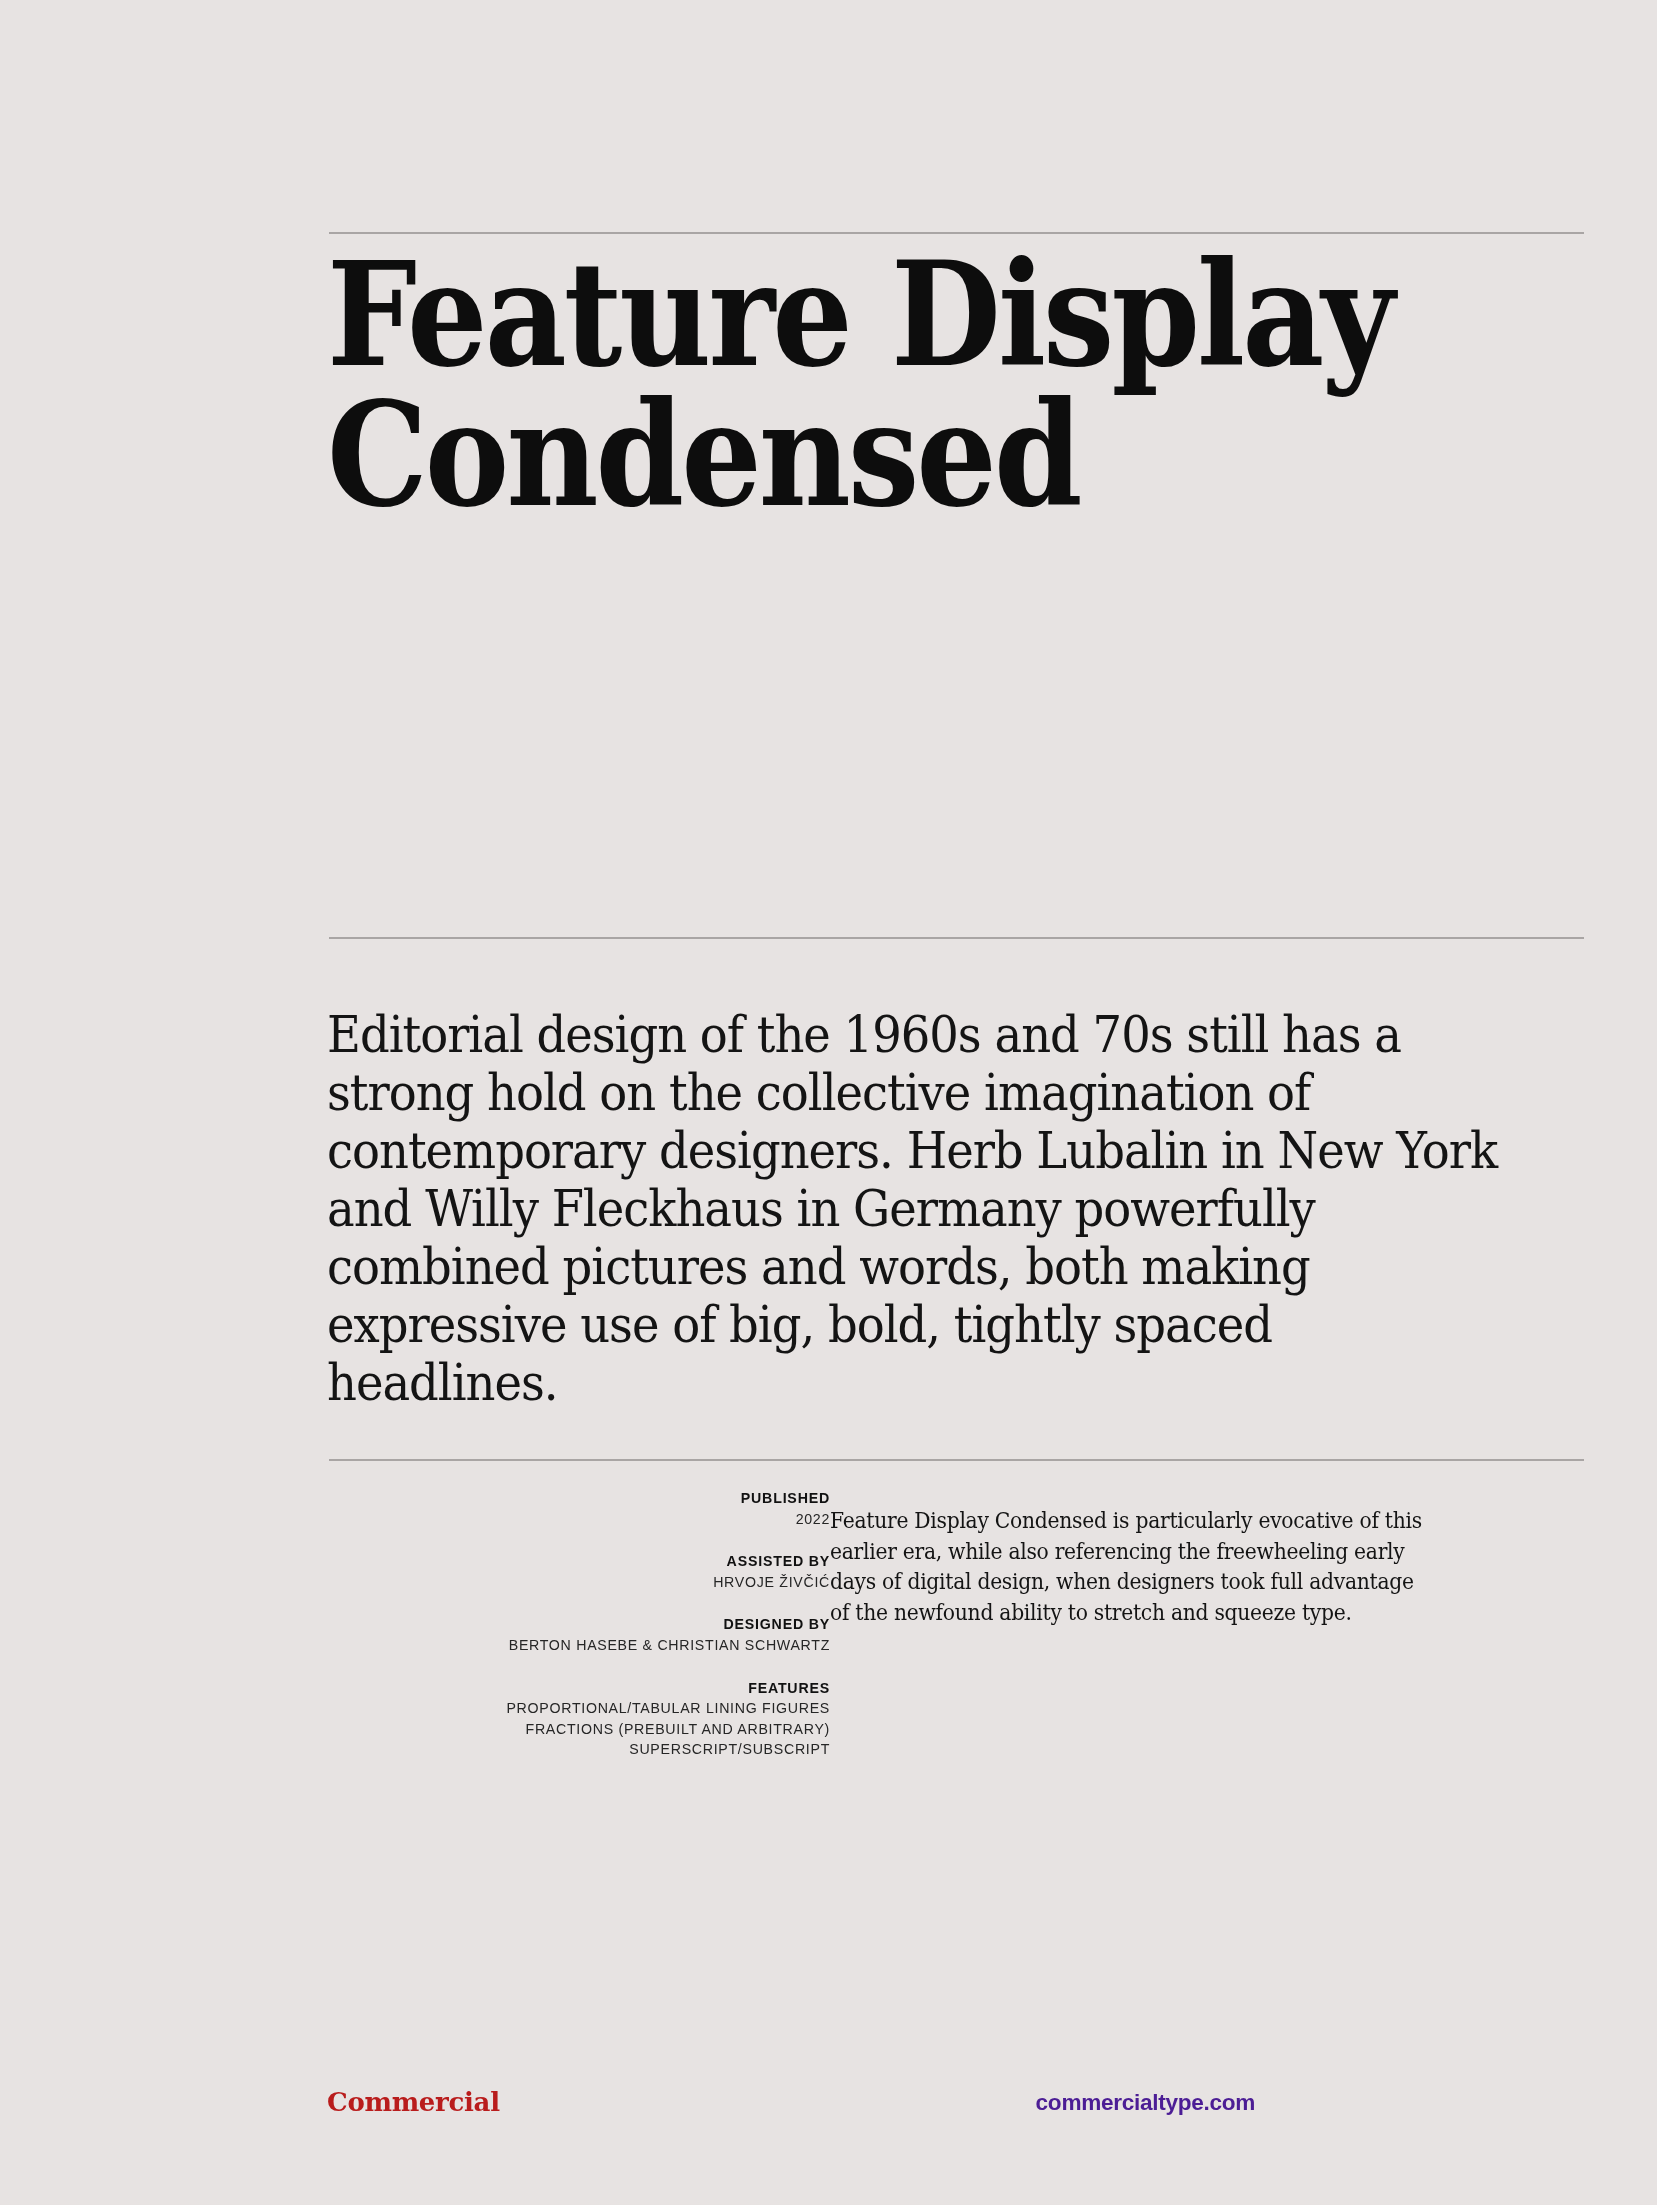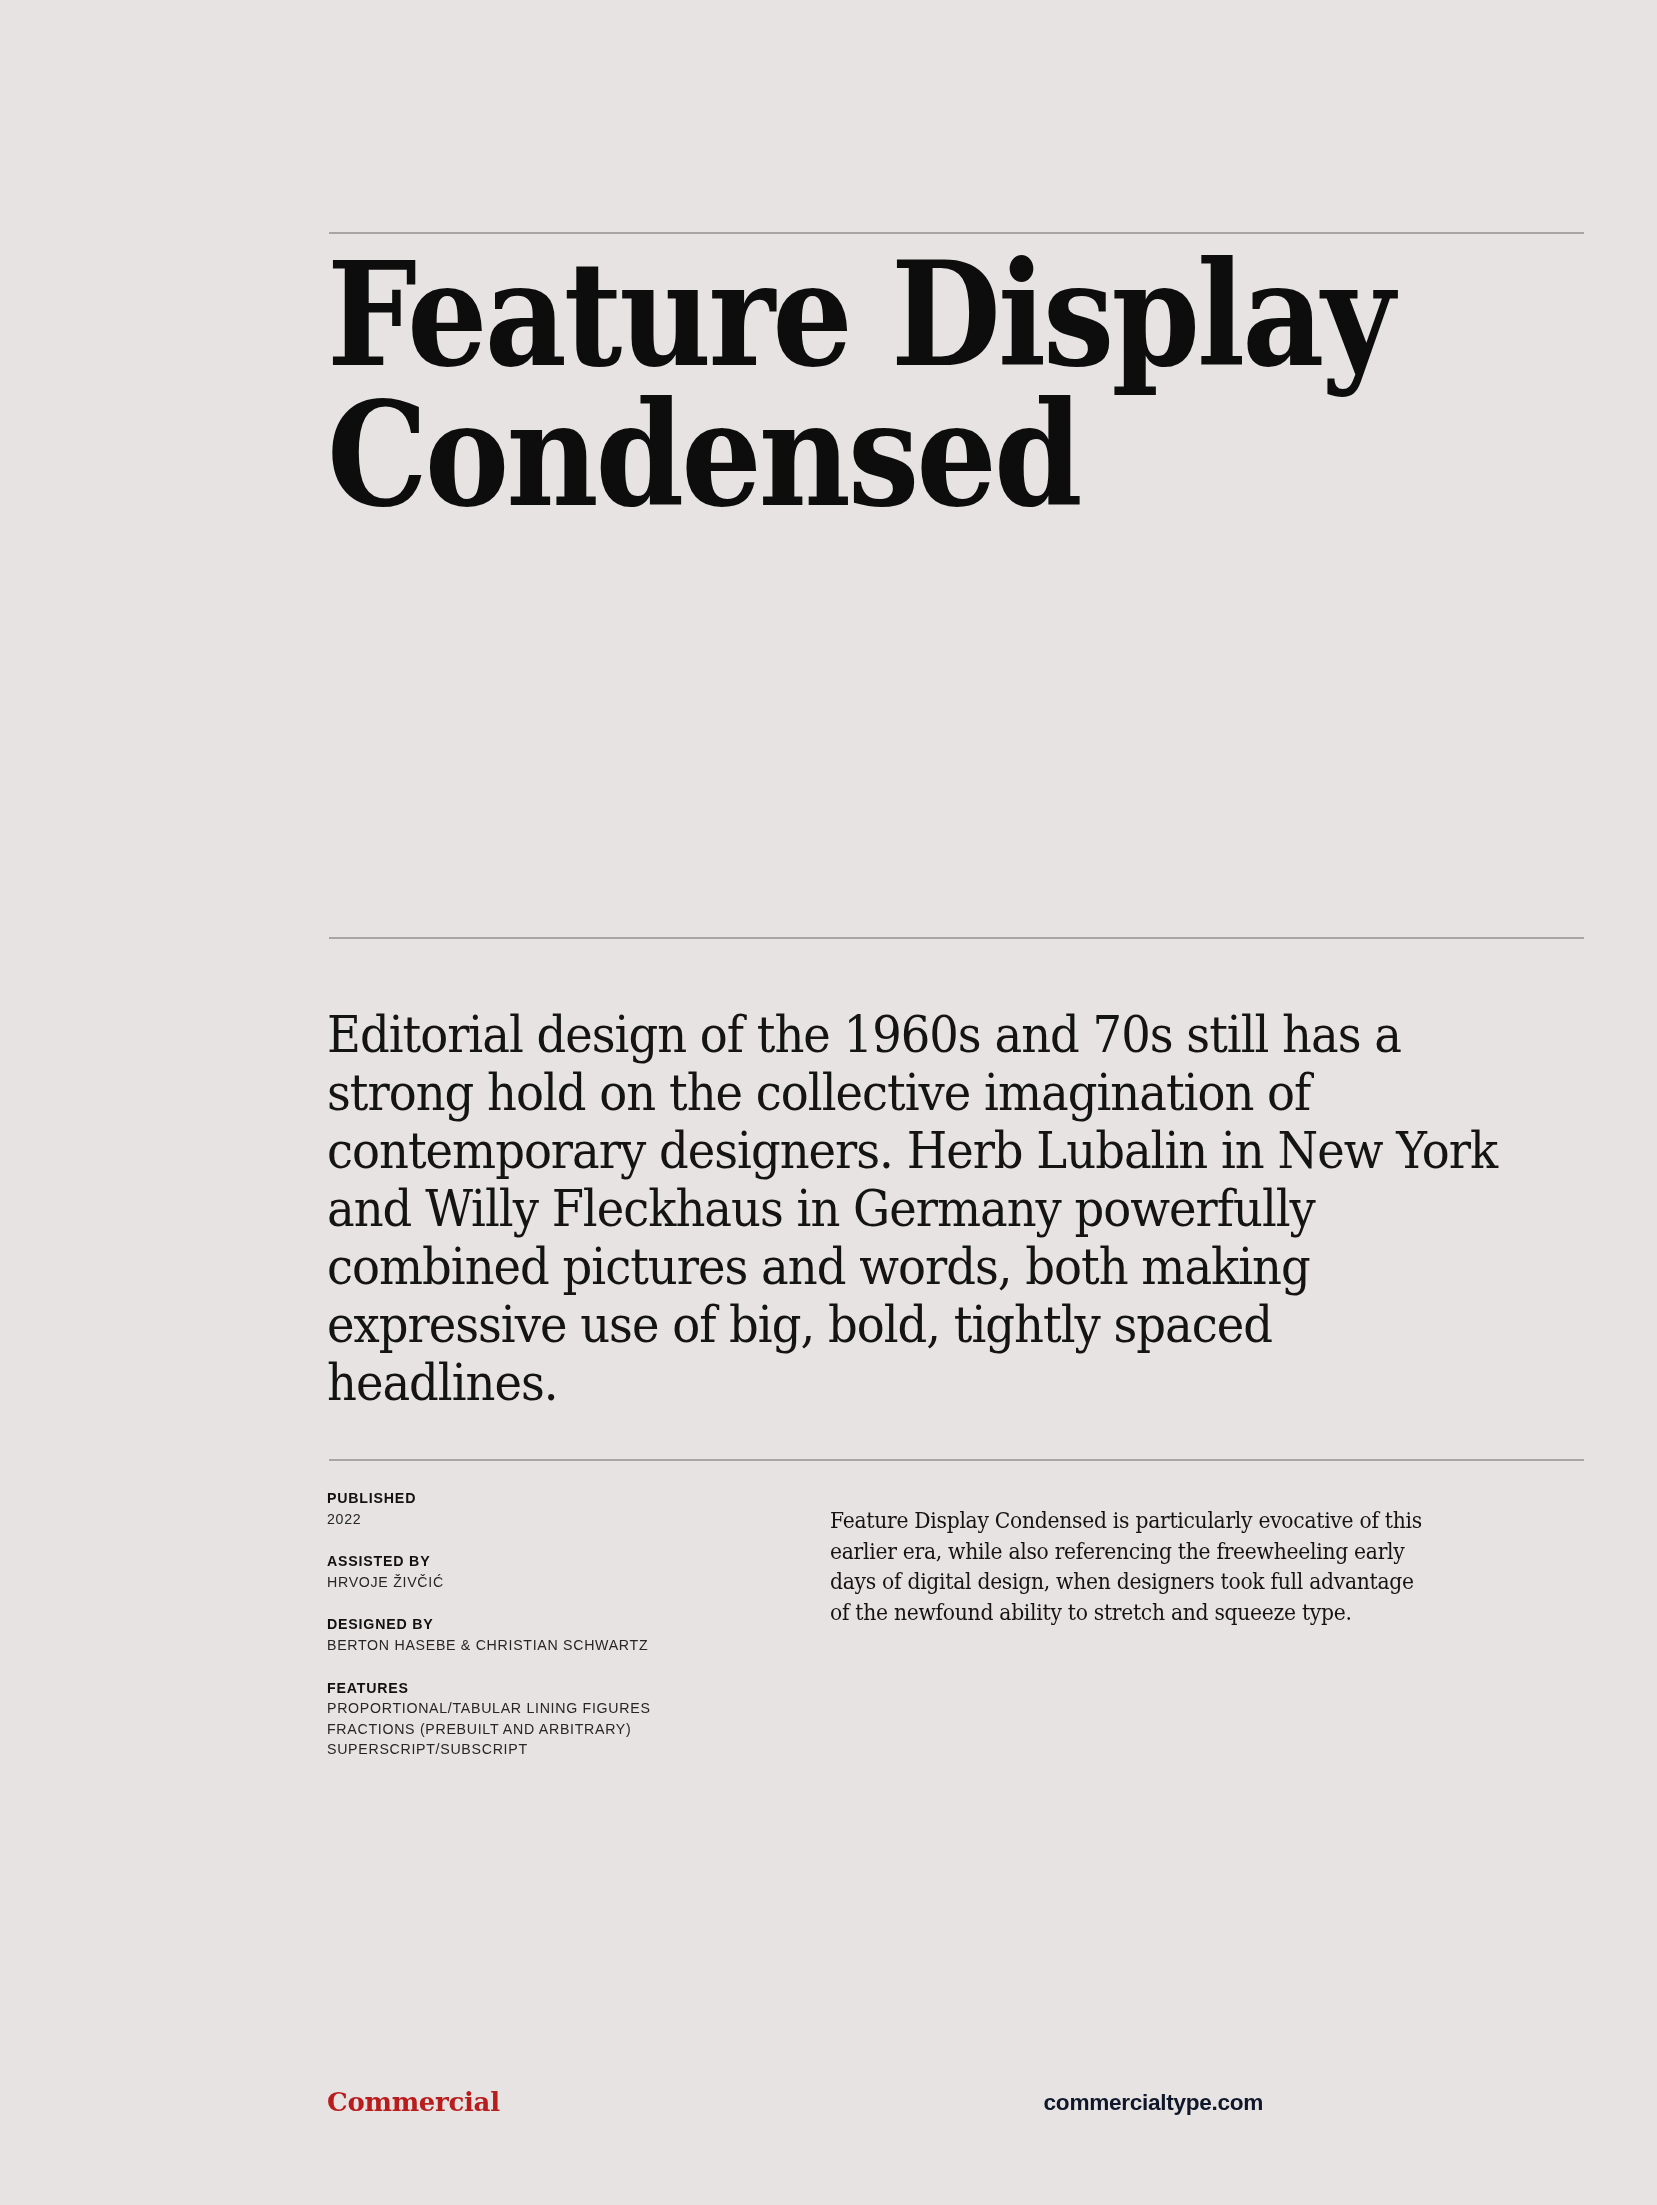"PUBLISHED" .meta-block { text-align: none -> right }
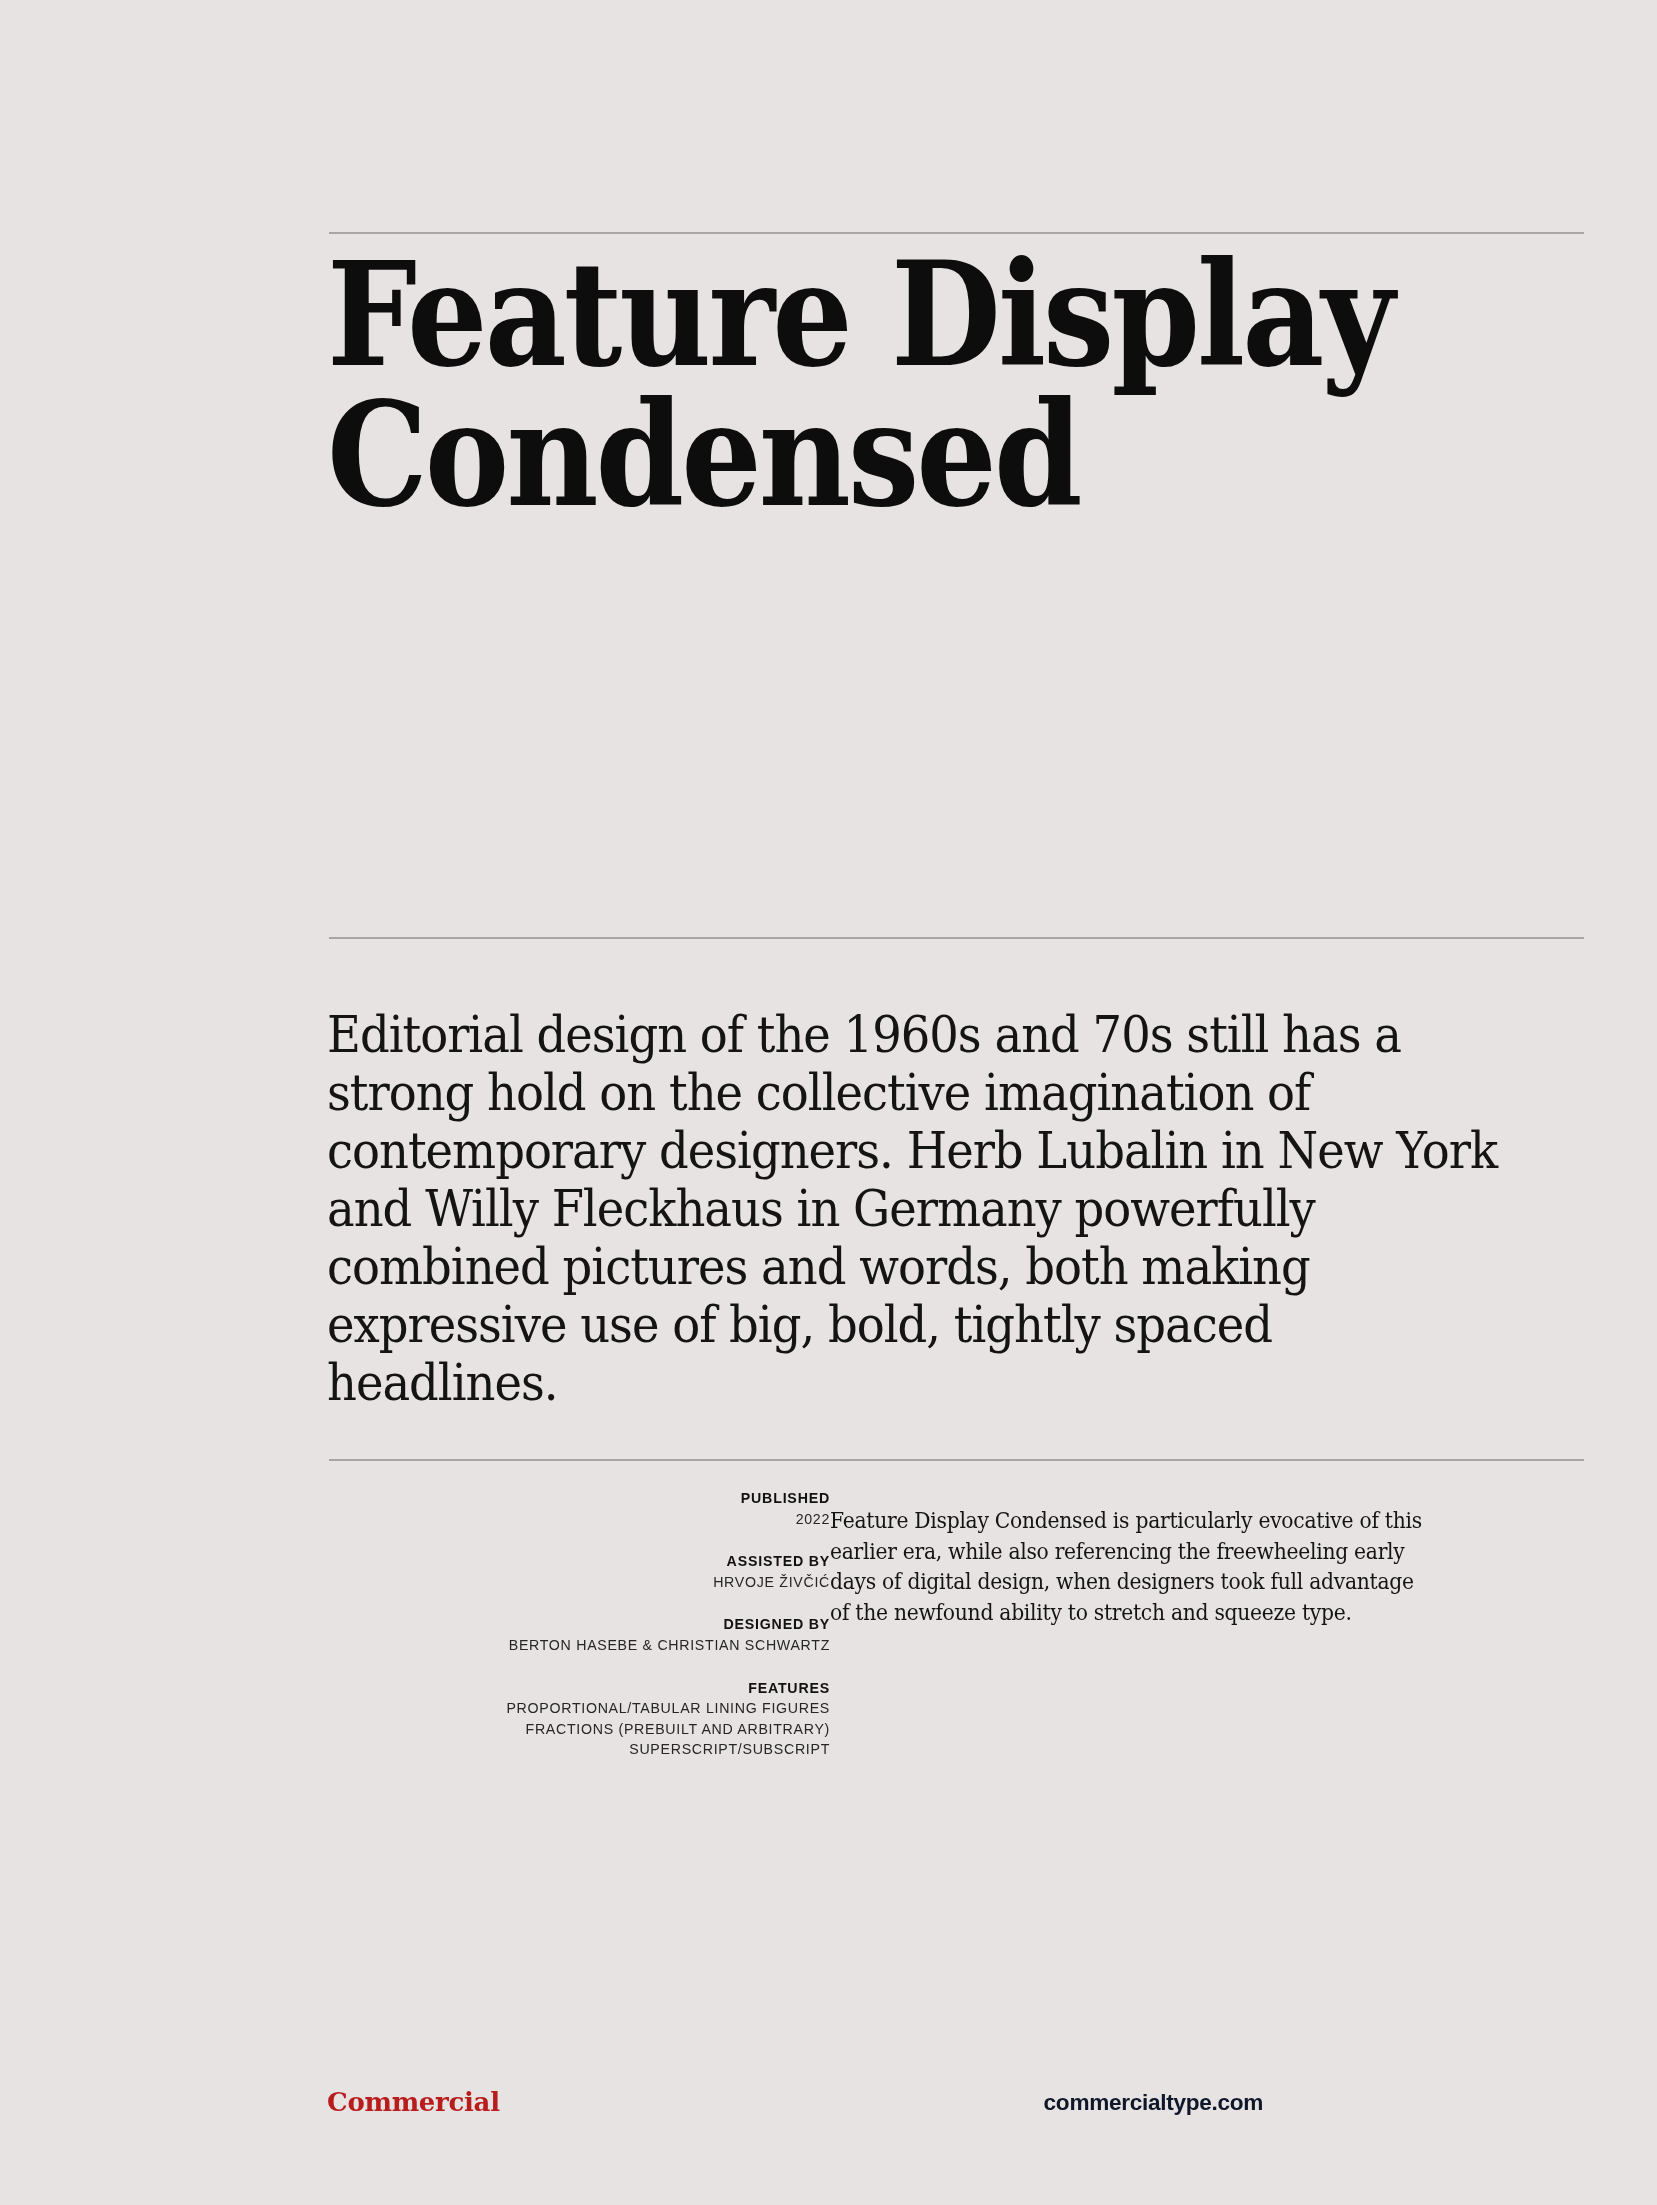"commercialtype.com" .footer-right { color: #0f172a -> #4c1d95; right: 74px -> 82px }
